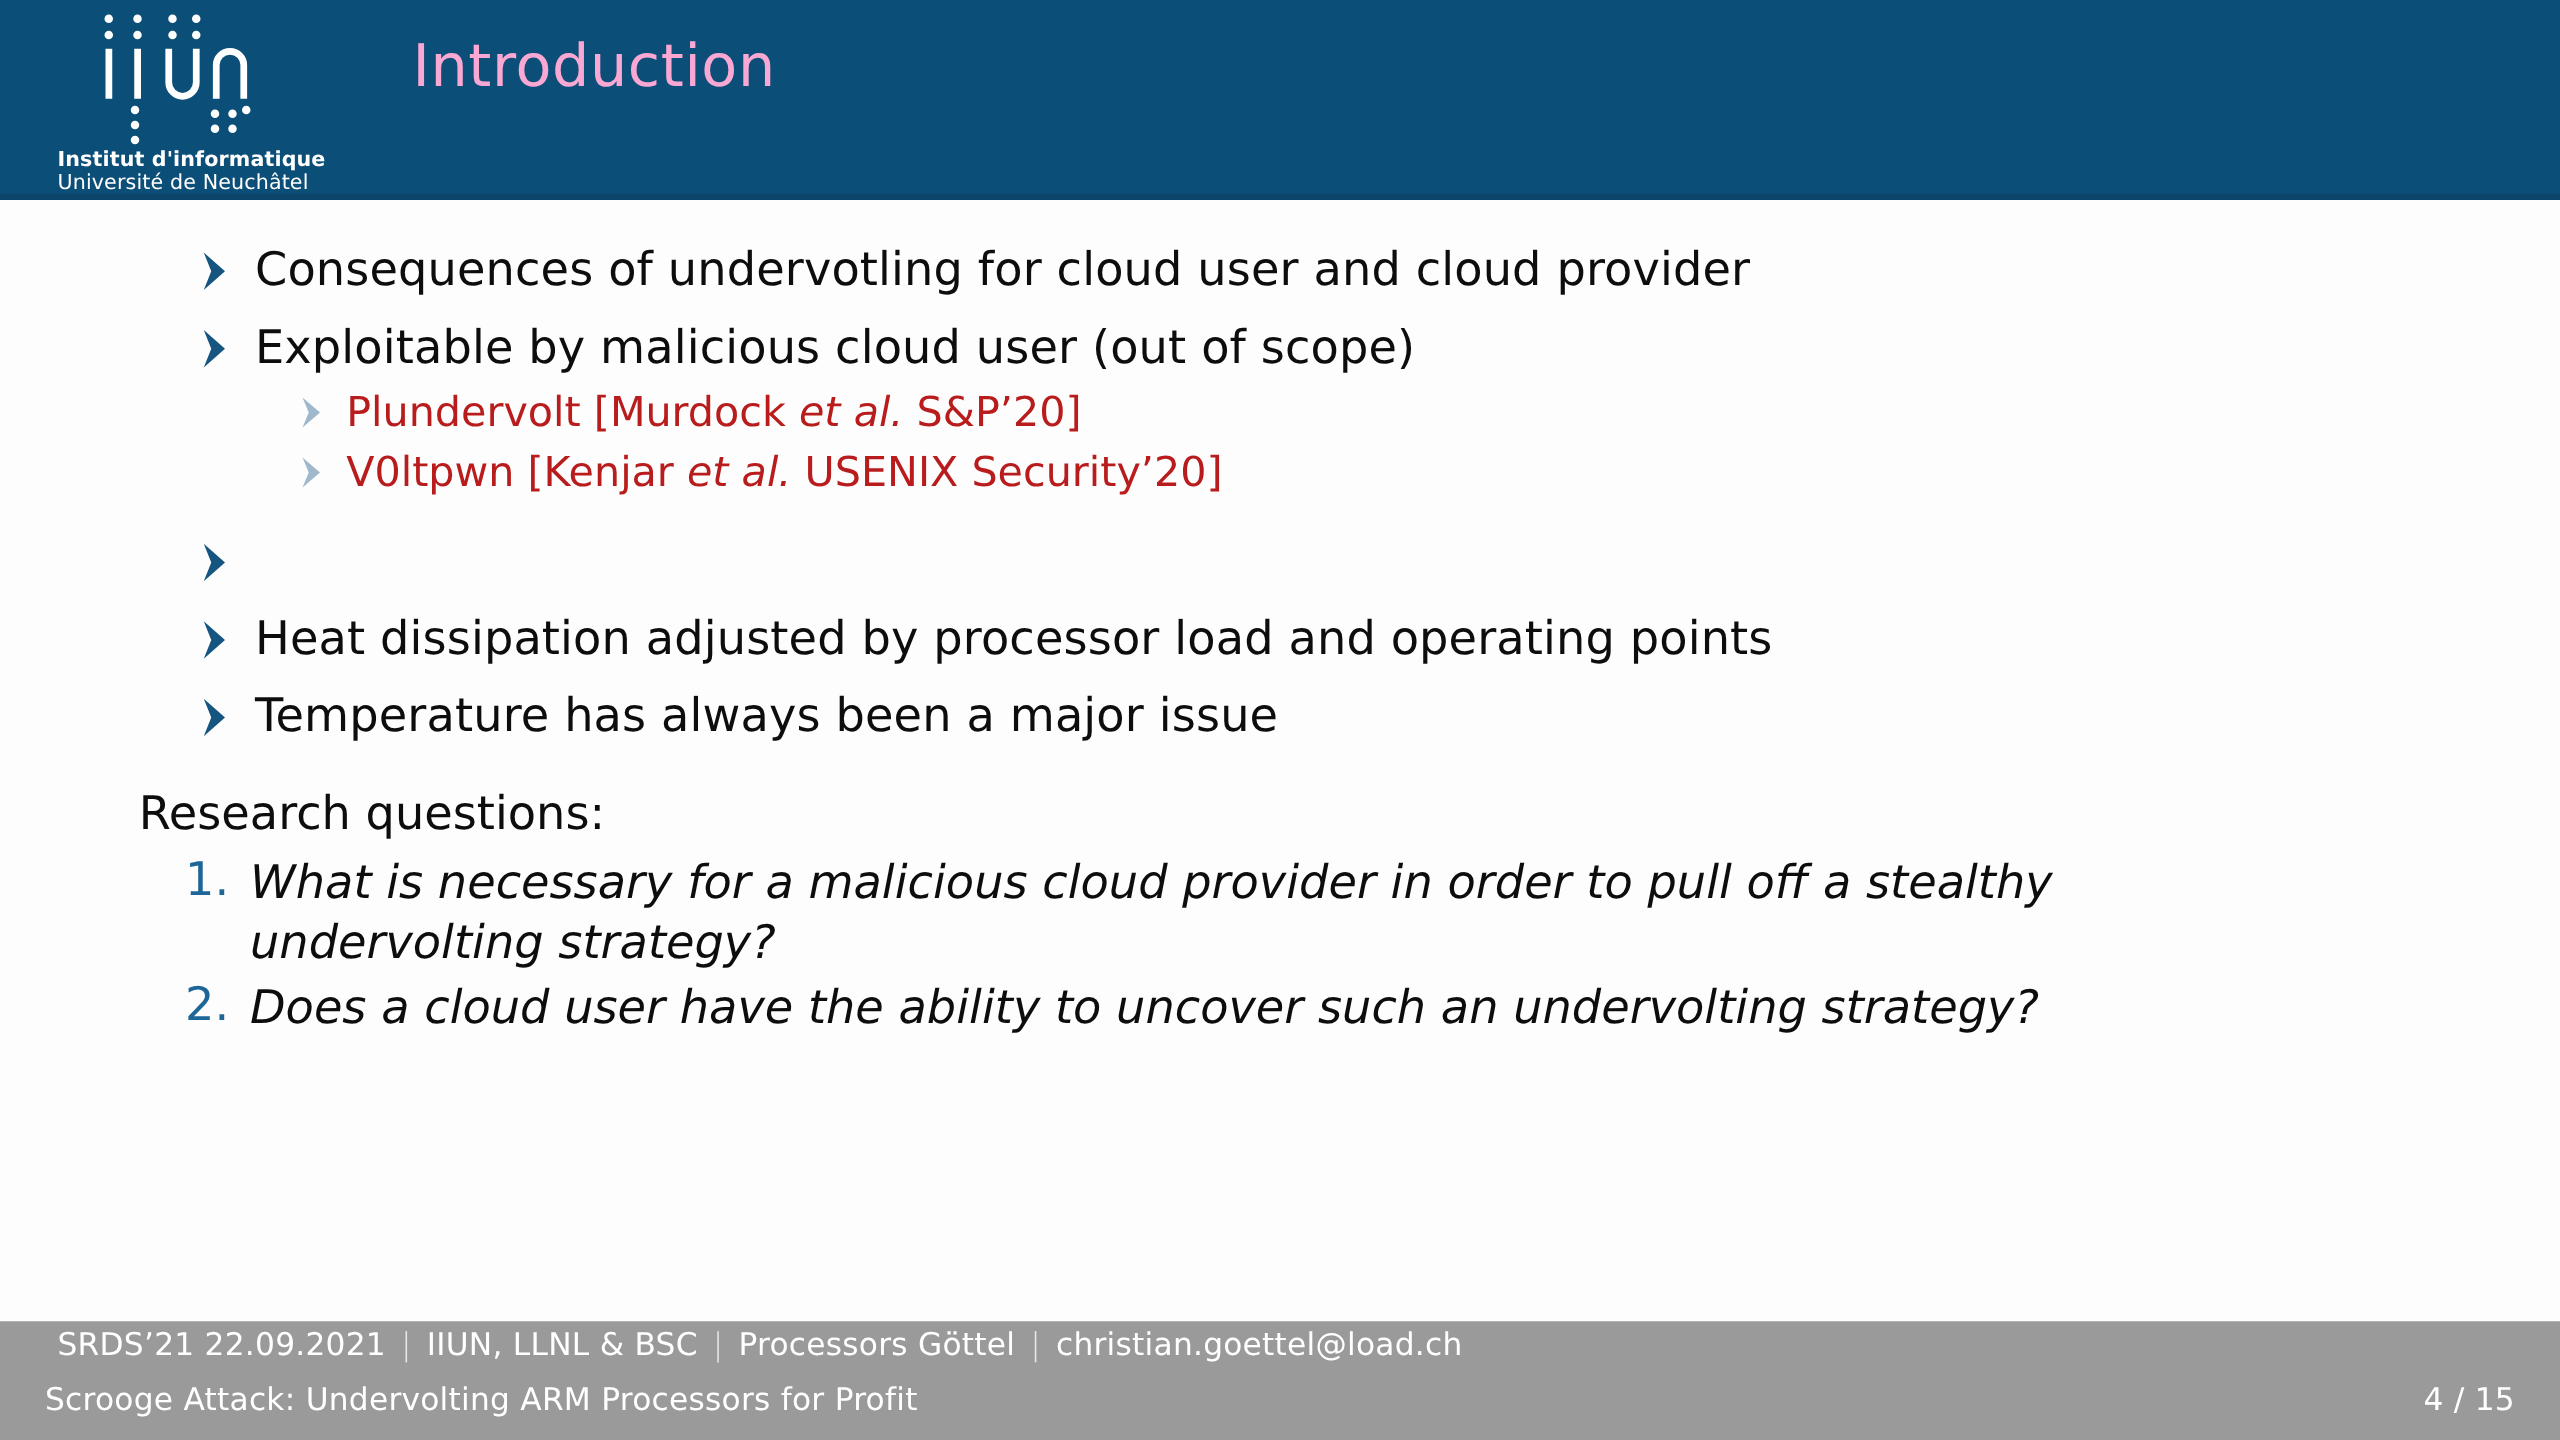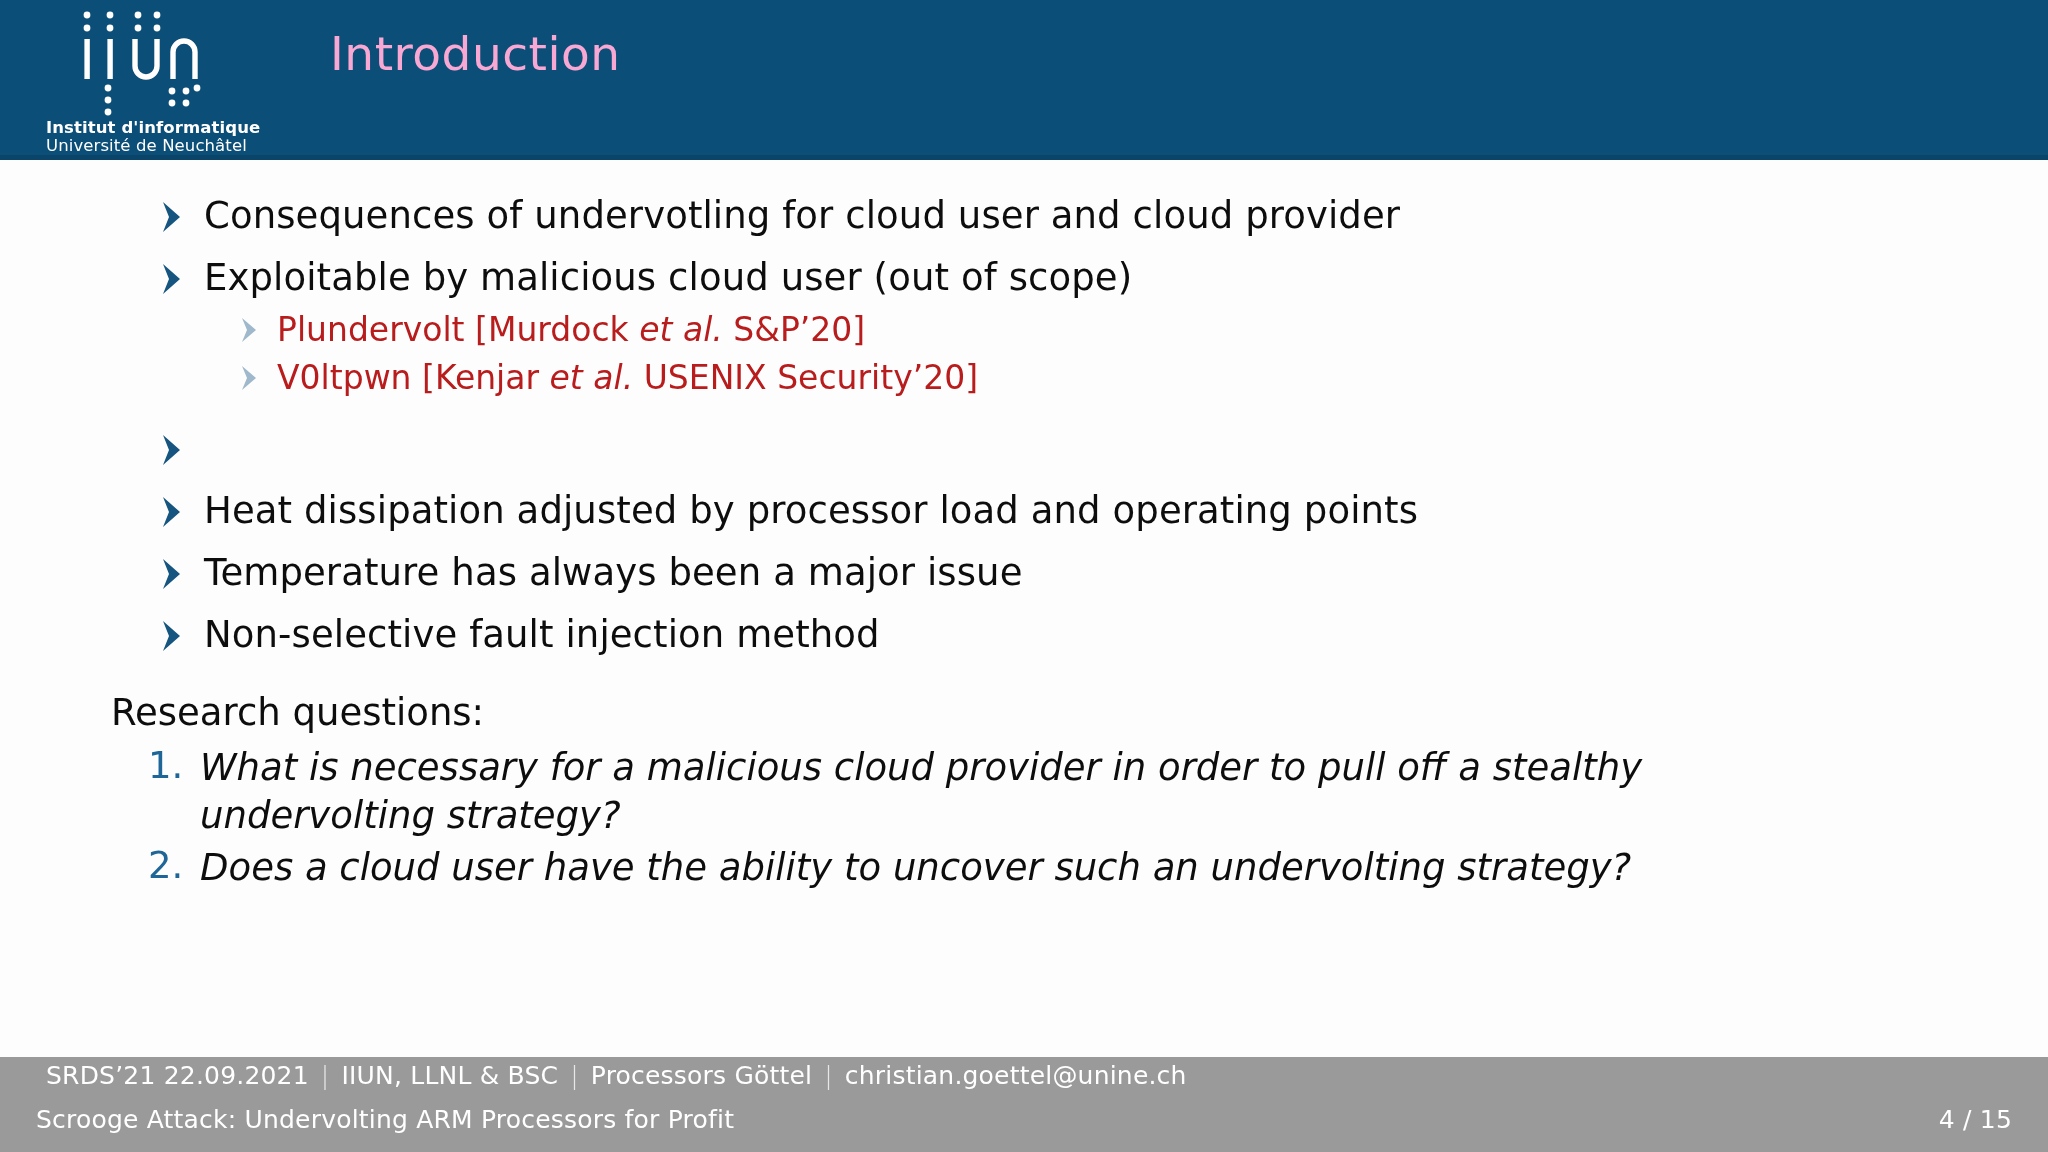"Non-selective fault injection method" div.b1 { html: <div> <span> <svg> <path></path> </svg> </span> <span>Non-selective fault injection method</span> </div> -> none }
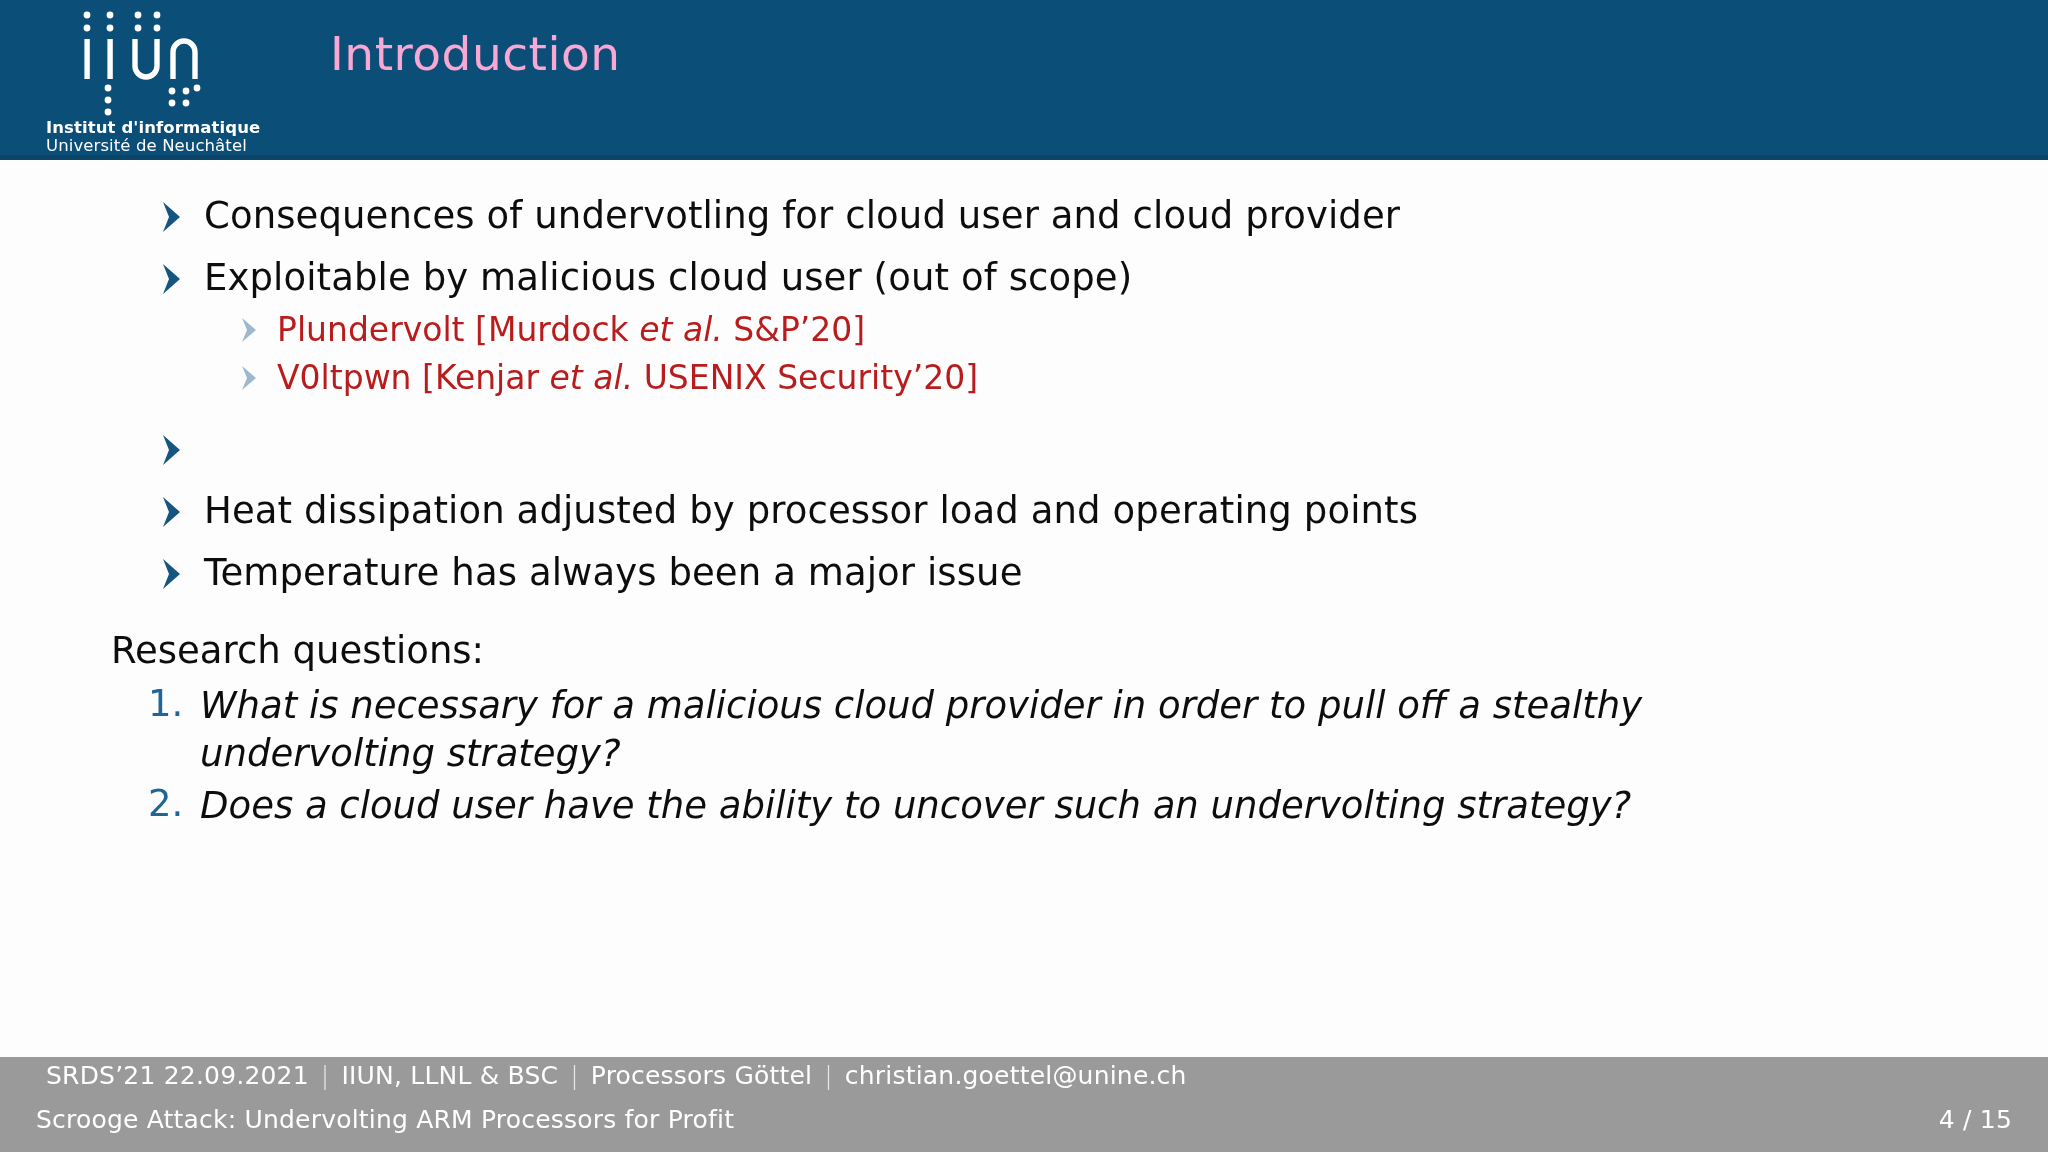"christian.goettel@unine.ch" span { text: christian.goettel@unine.ch -> christian.goettel@load.ch }
